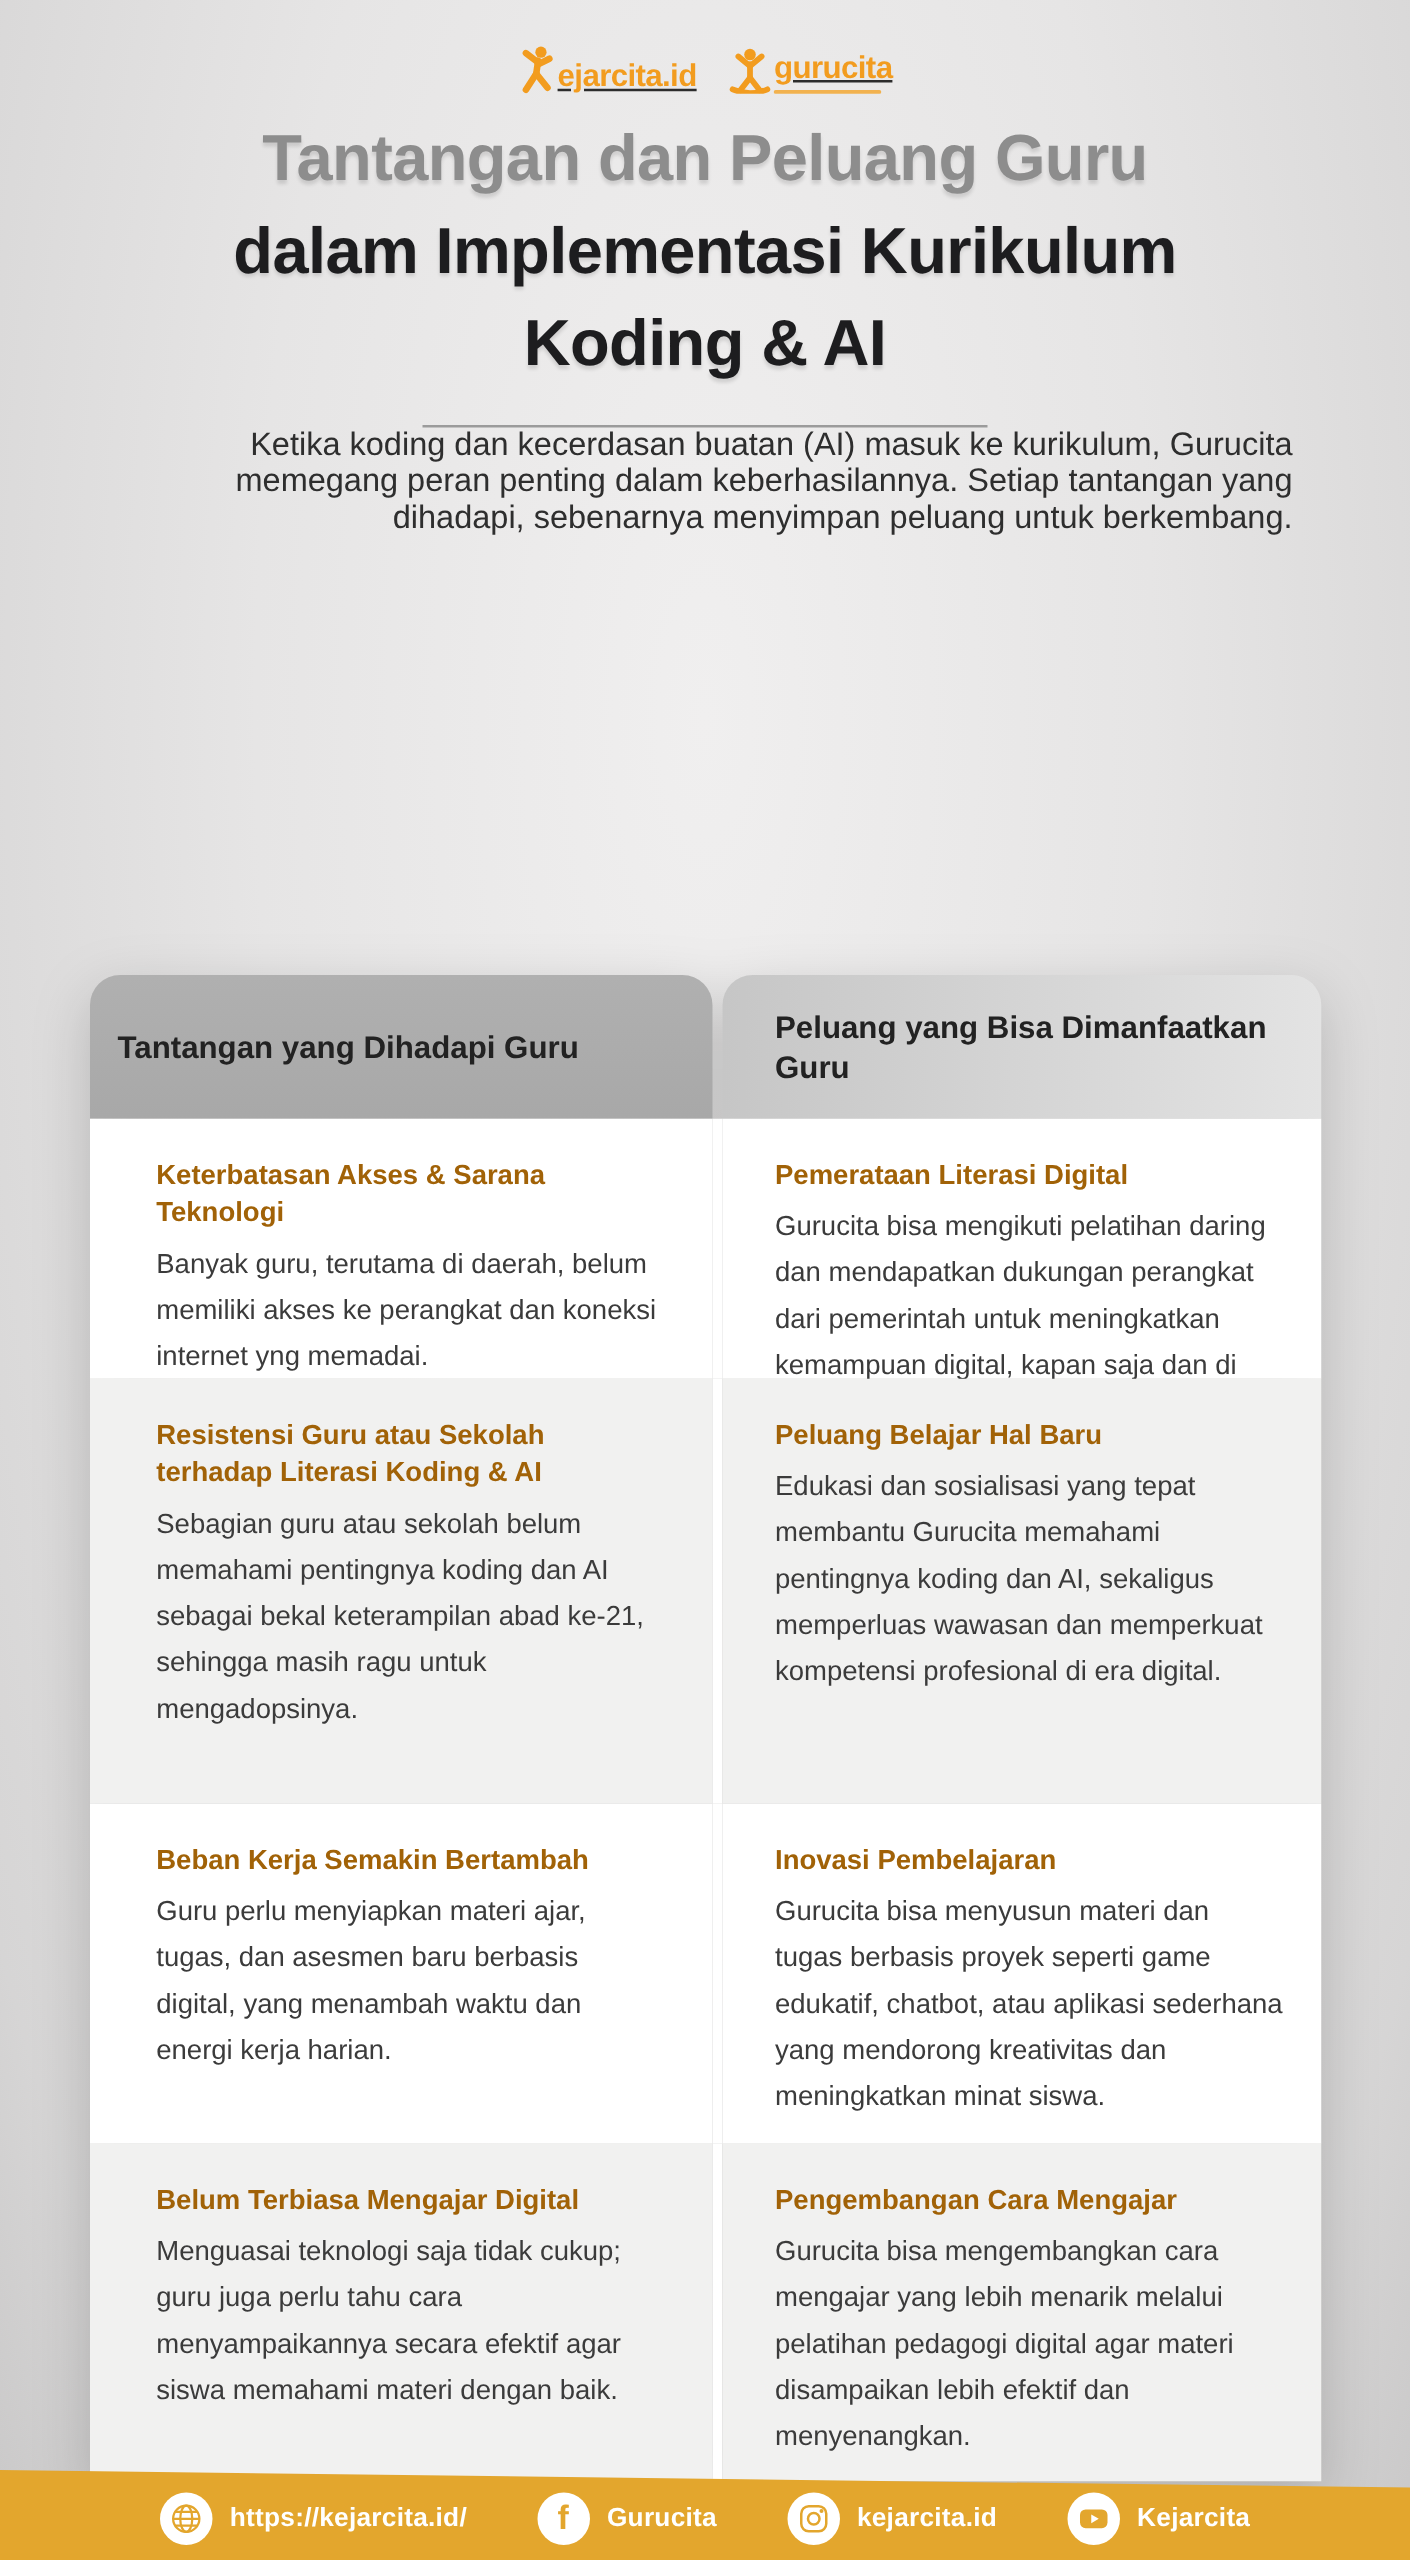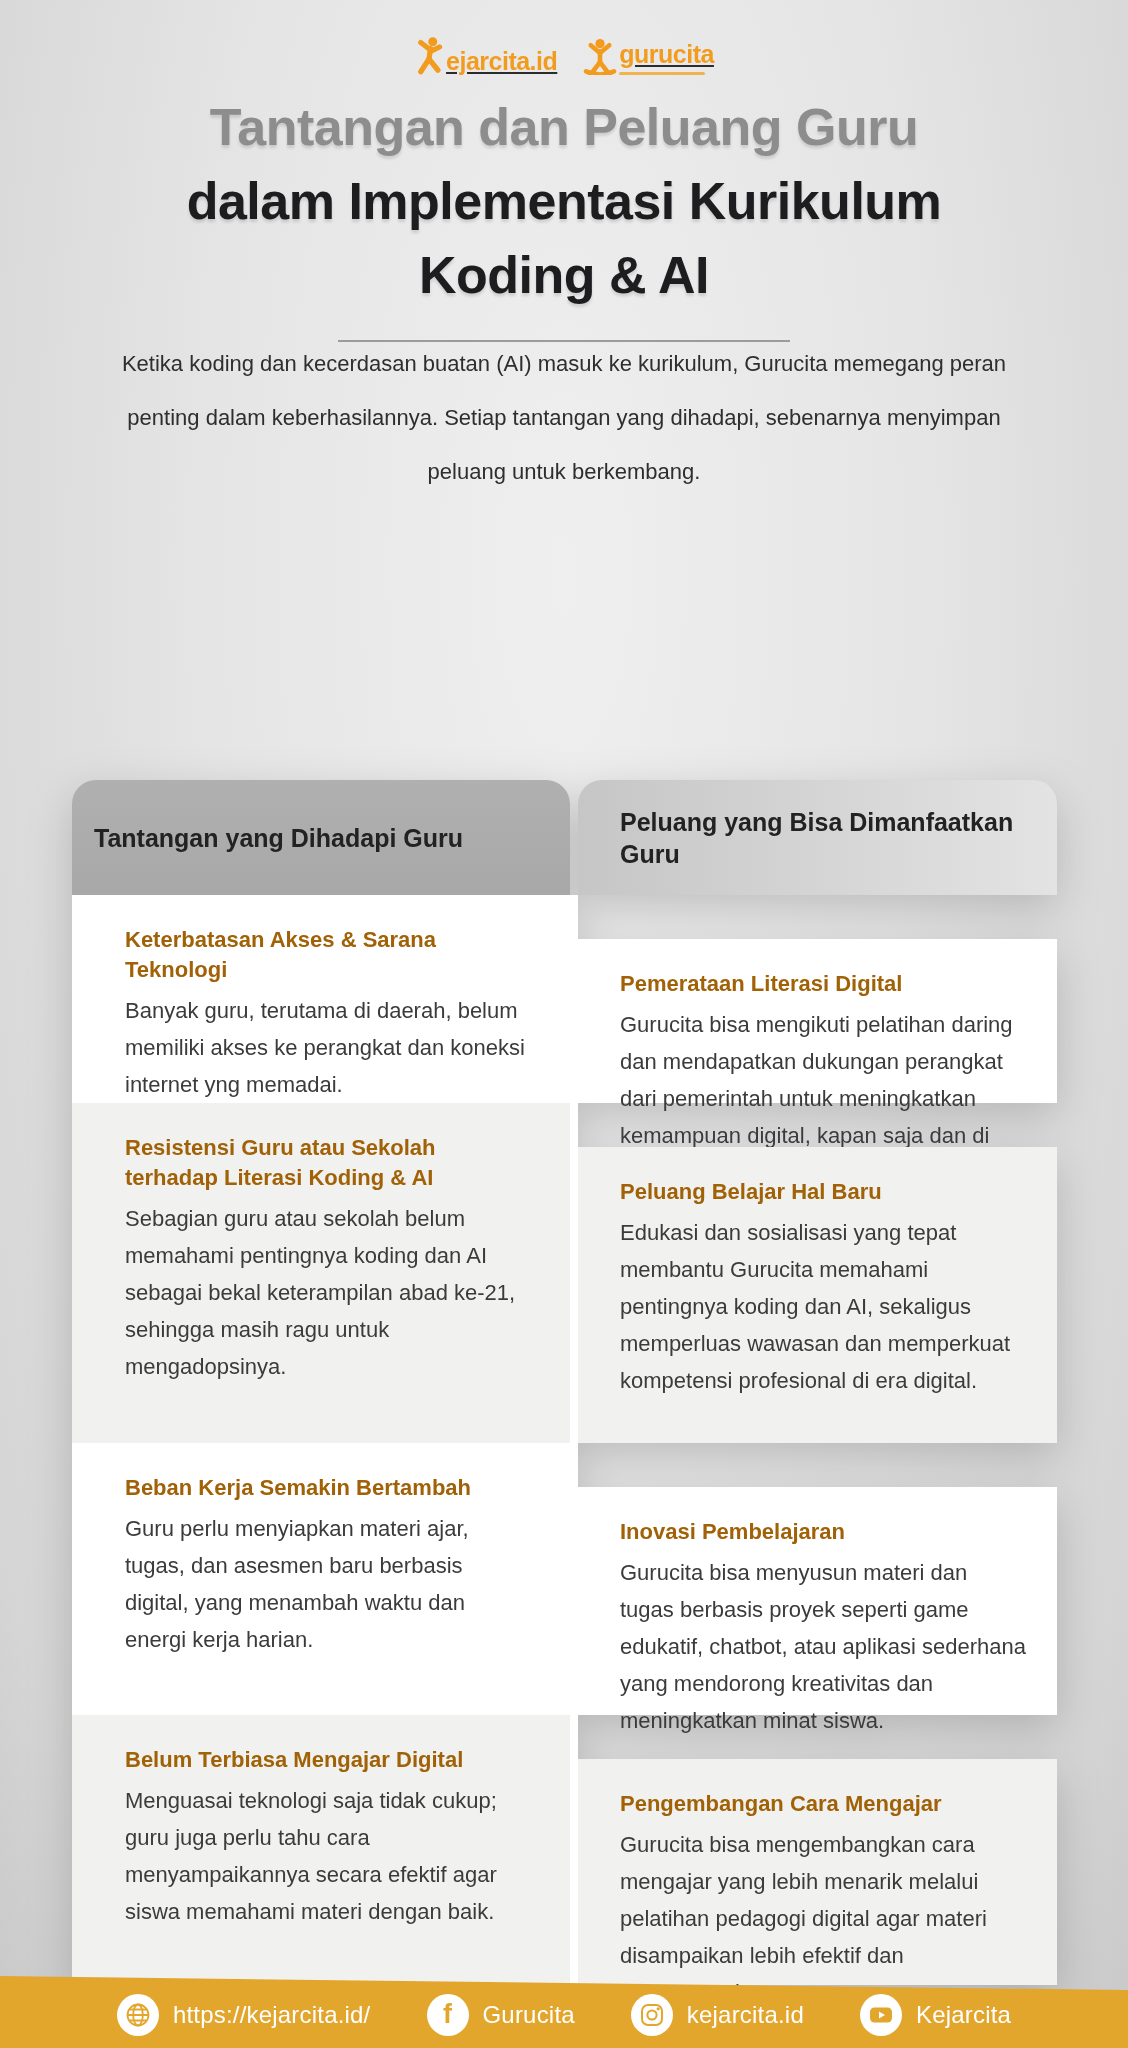"Ketika koding dan kecerdasan buatan" .intro1 { font-size: 22px -> 26px; line-height: 54px -> 29px; text-align: center -> right }
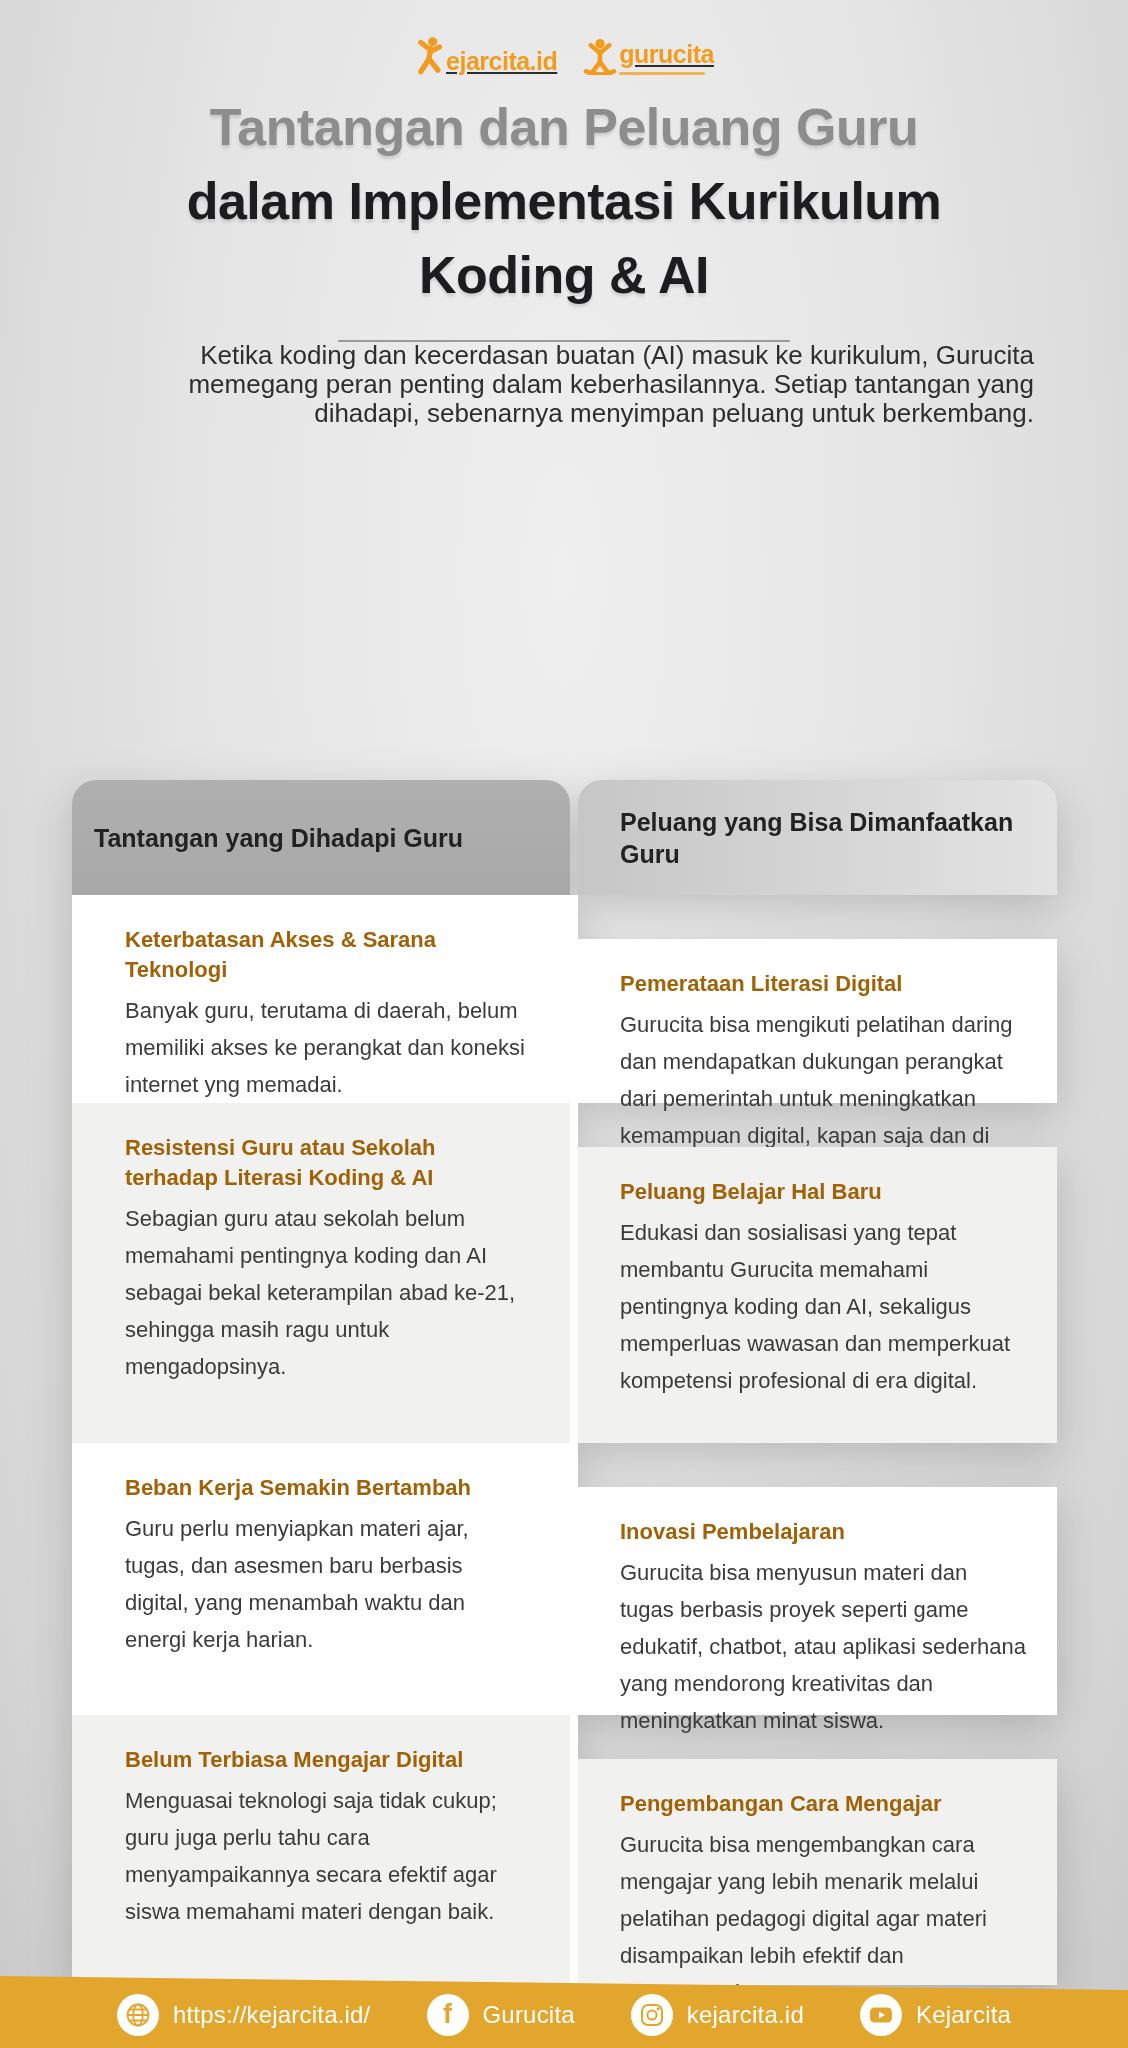"Pemerataan Literasi Digital" .cell-right { margin-top: 44px -> none }
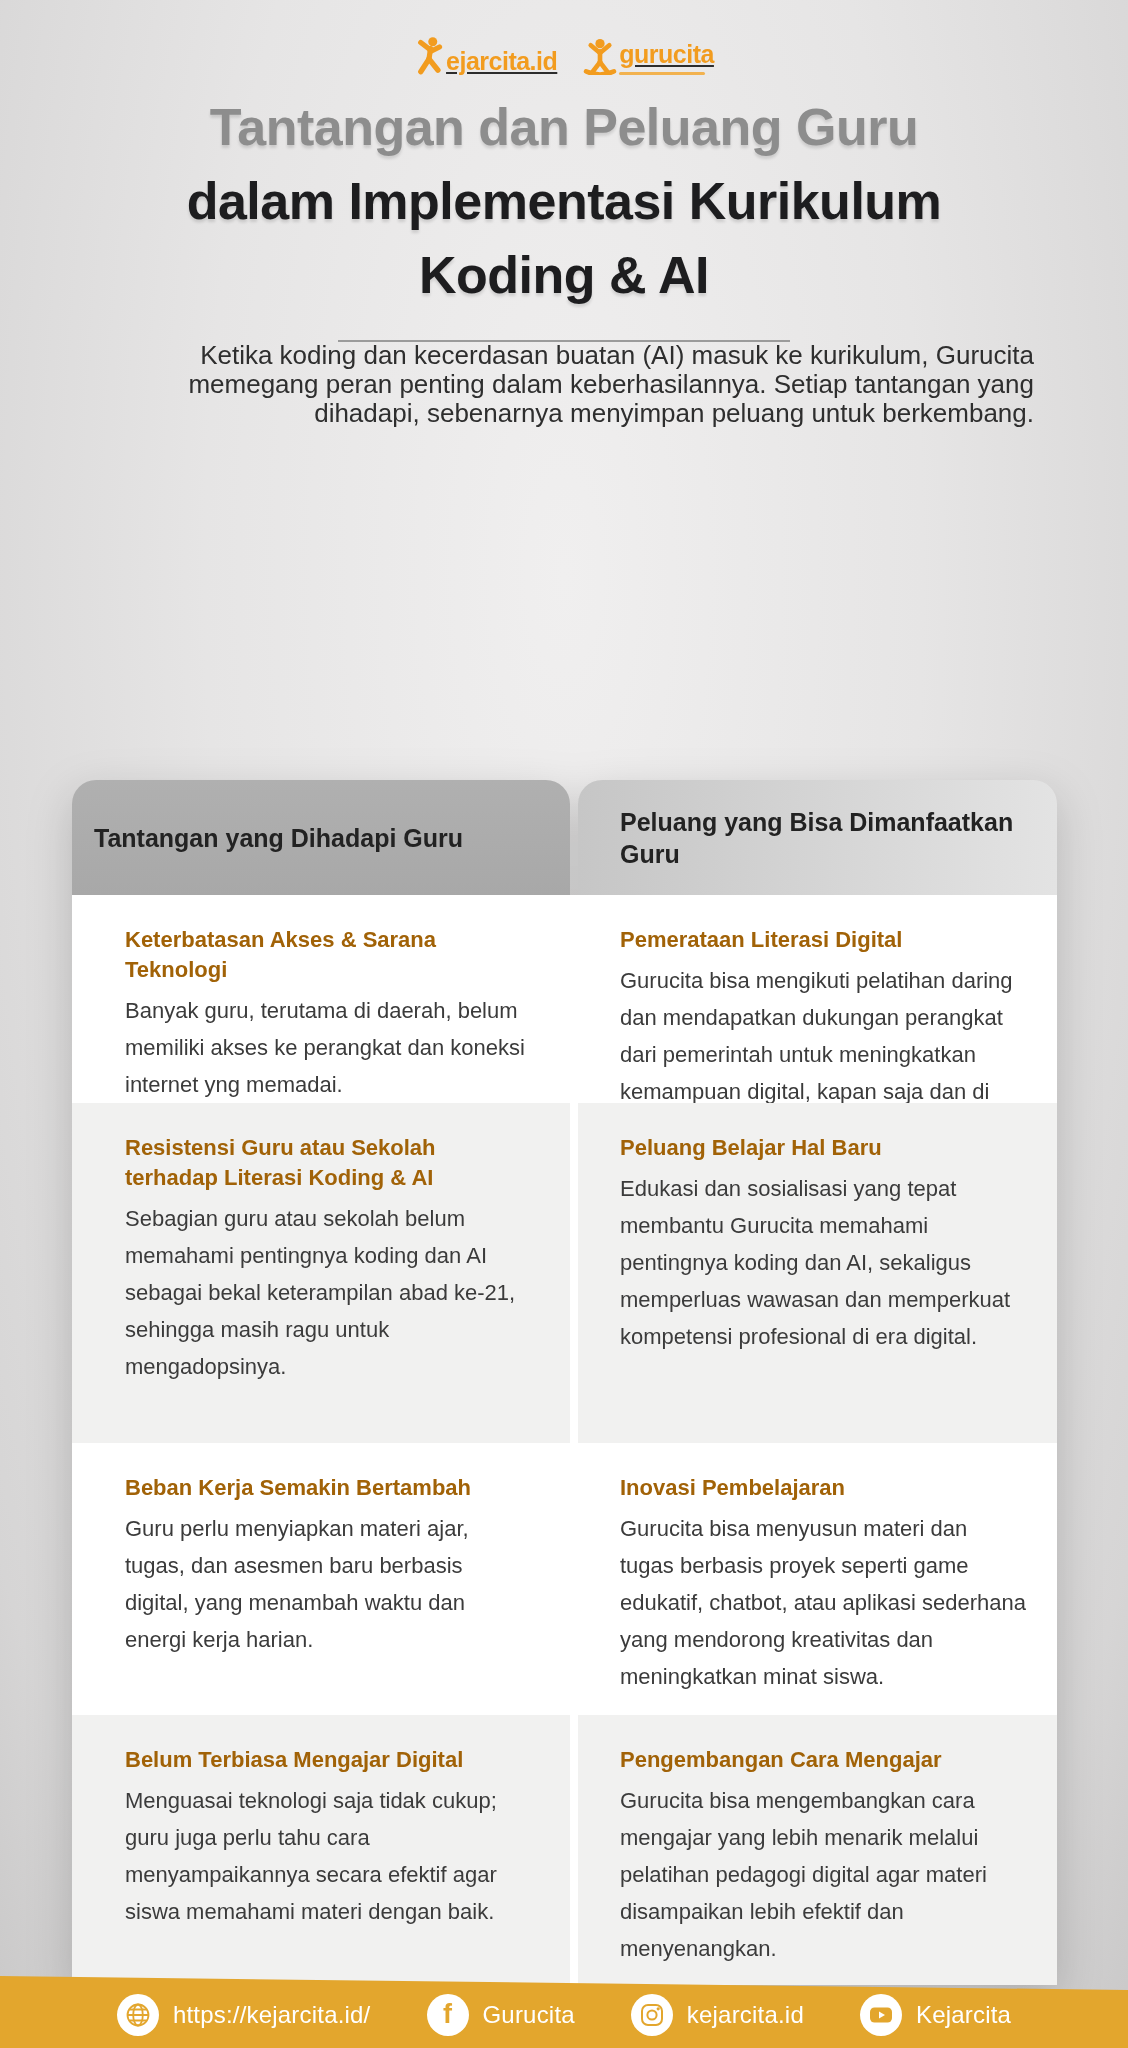"https://kejarcita.id/" .f-label { font-size: 24px -> 21px; font-weight: 400 -> 700 }
